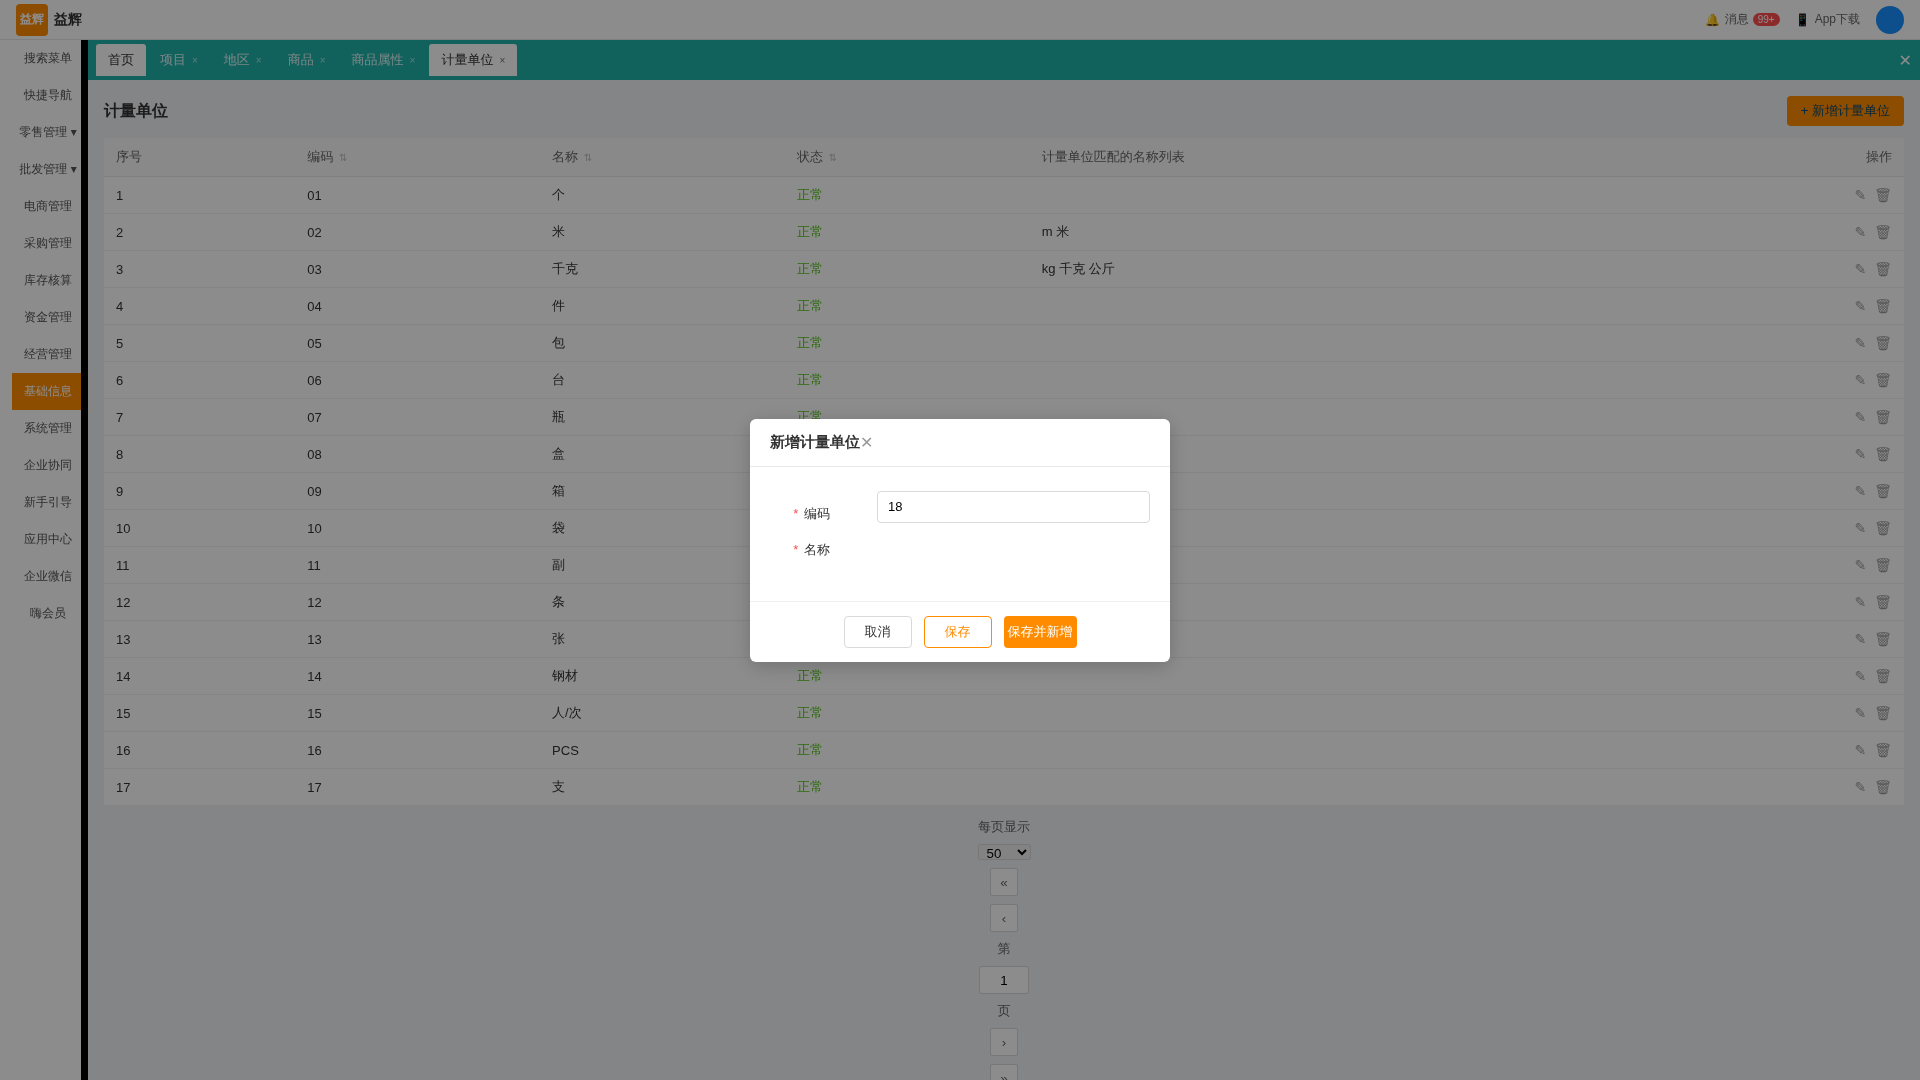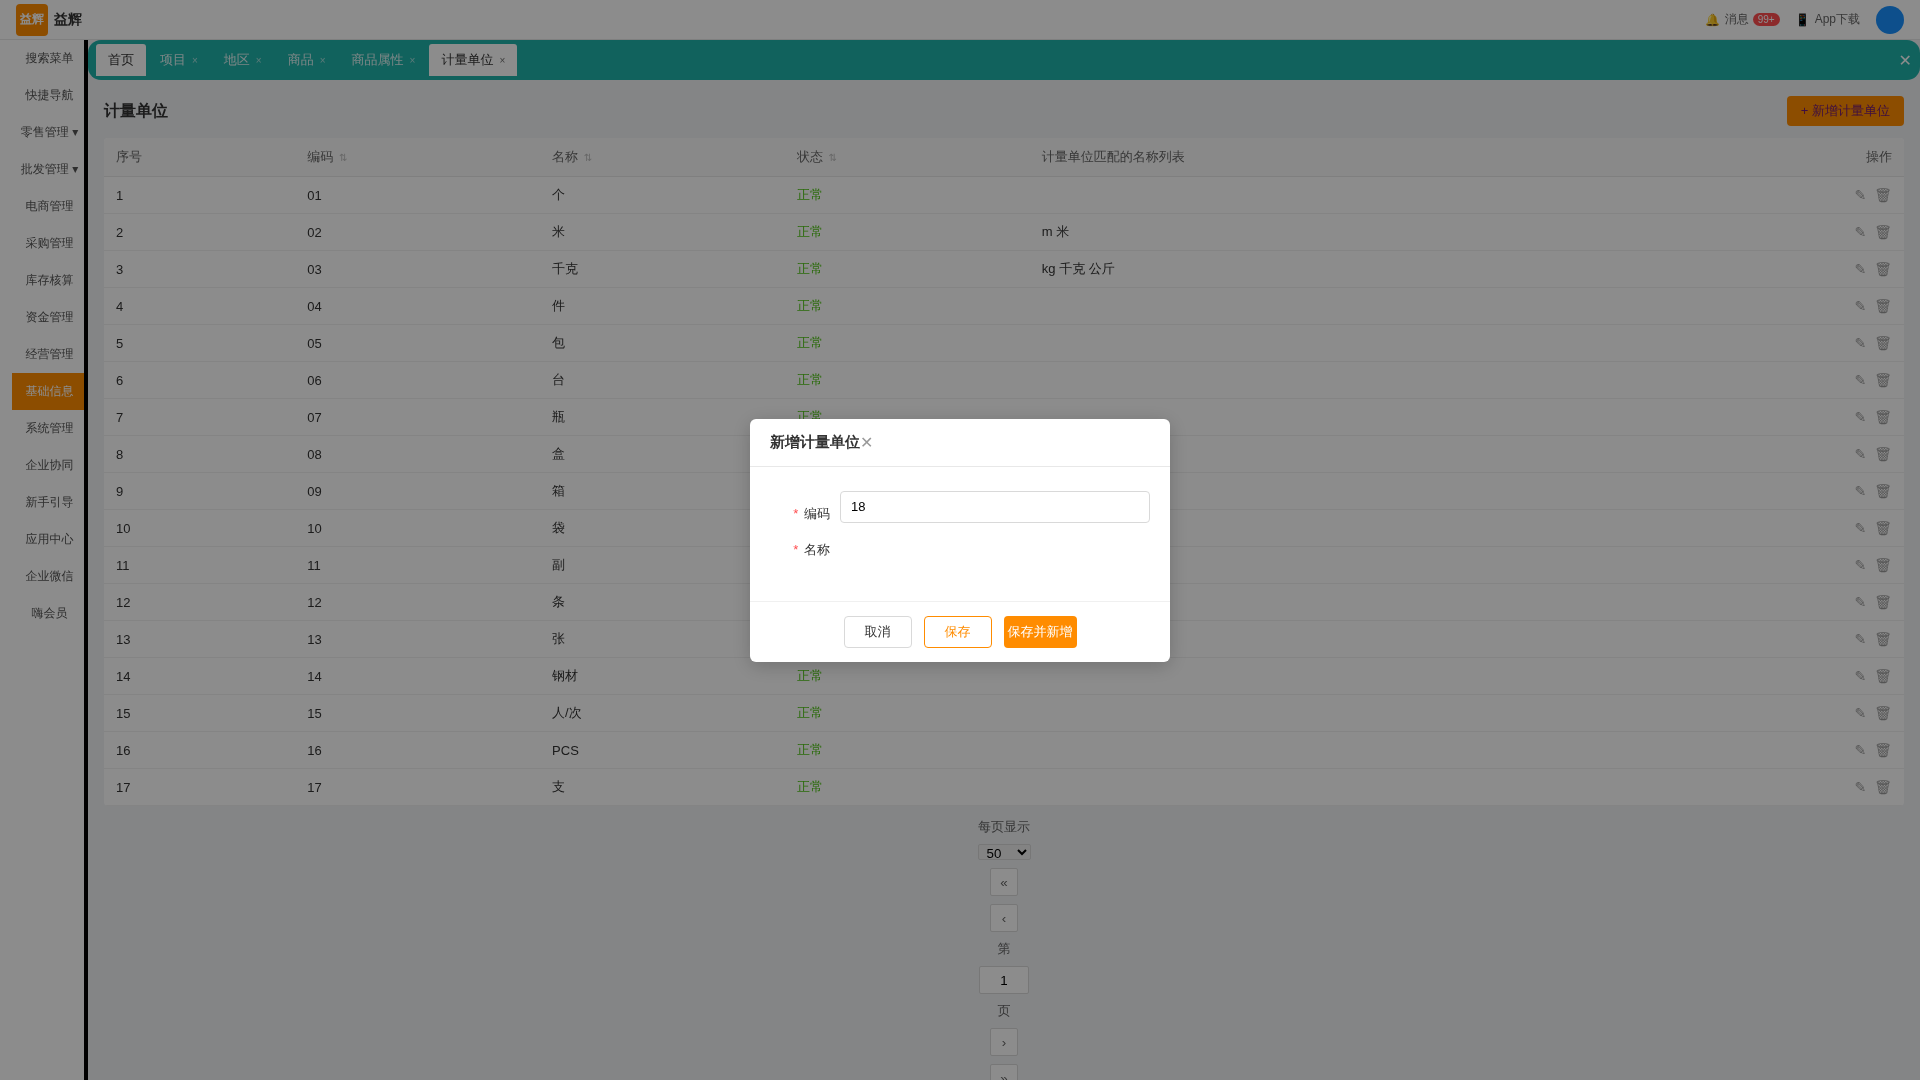"搜索菜单" .sidebar { border-right: 4px solid #000000 -> 7px solid #000000 }
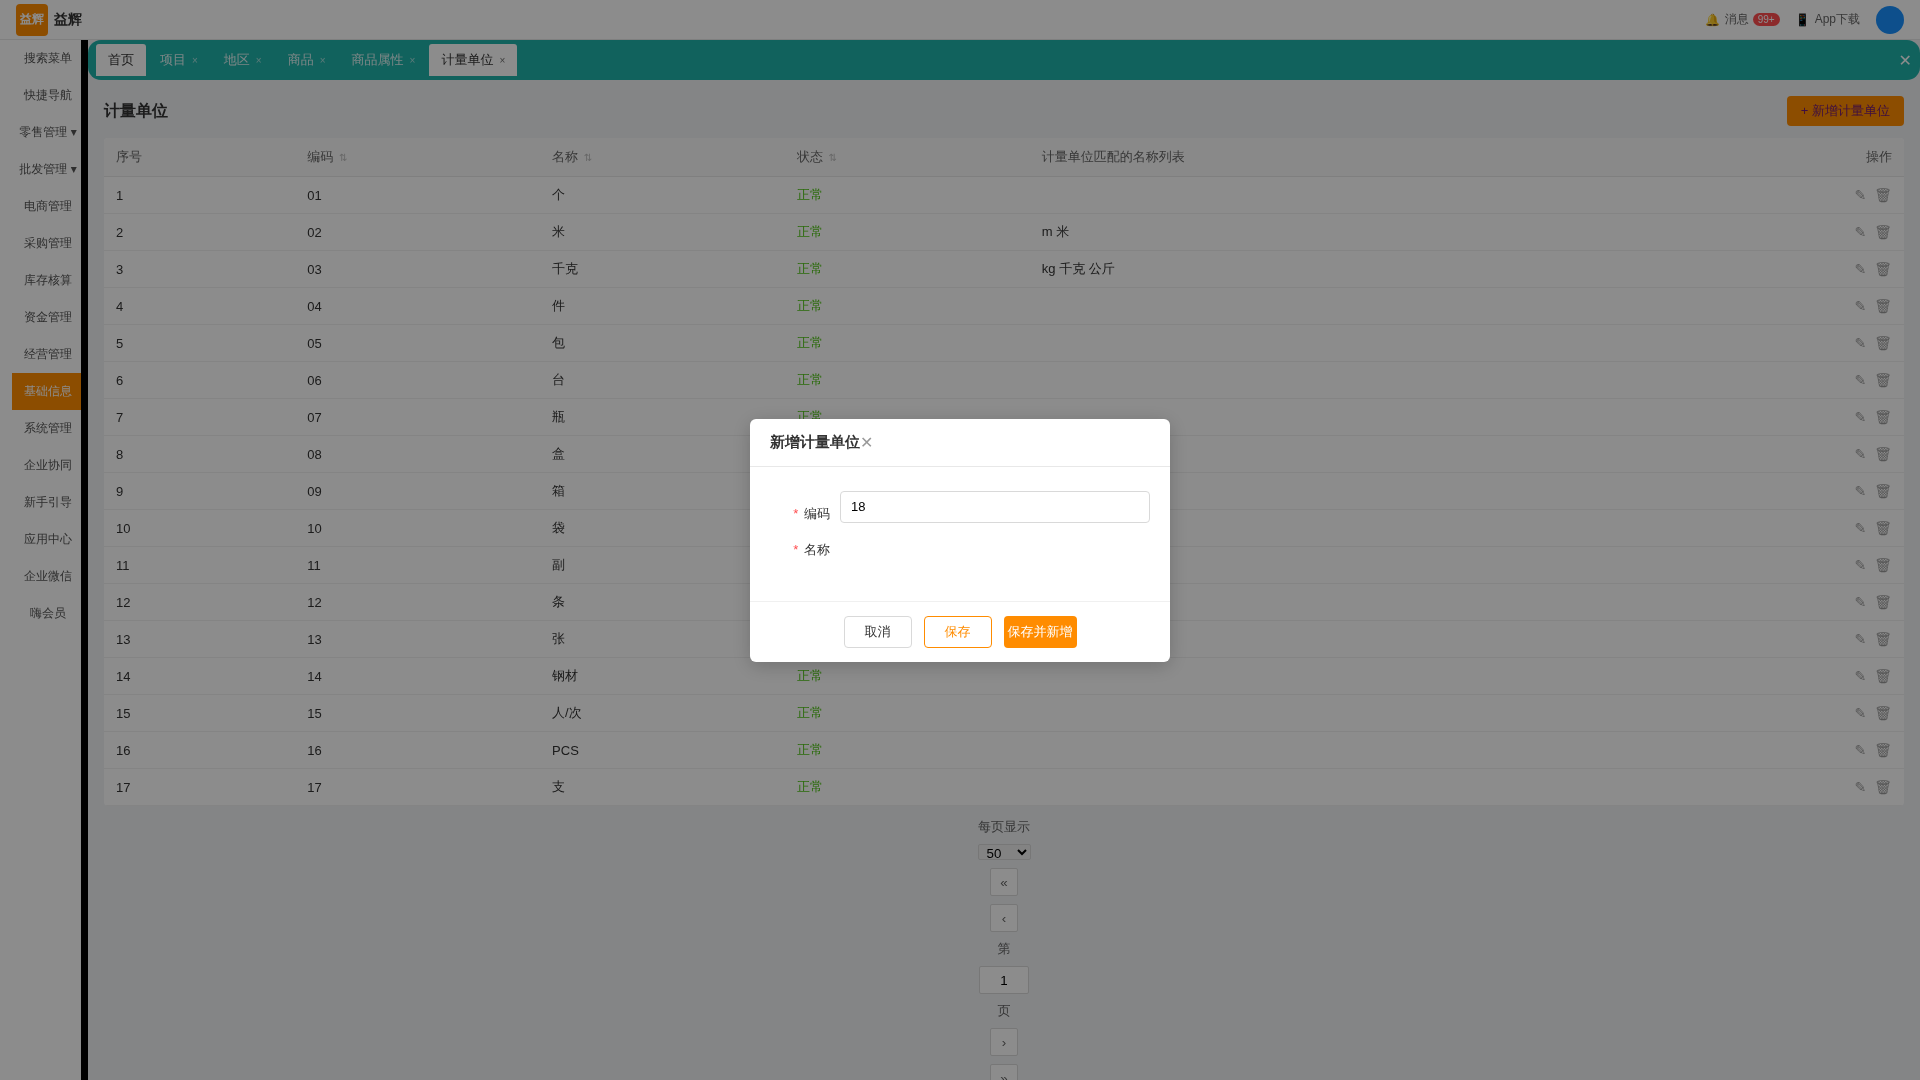"首页" .tab-bar { border-radius: 13px -> none }
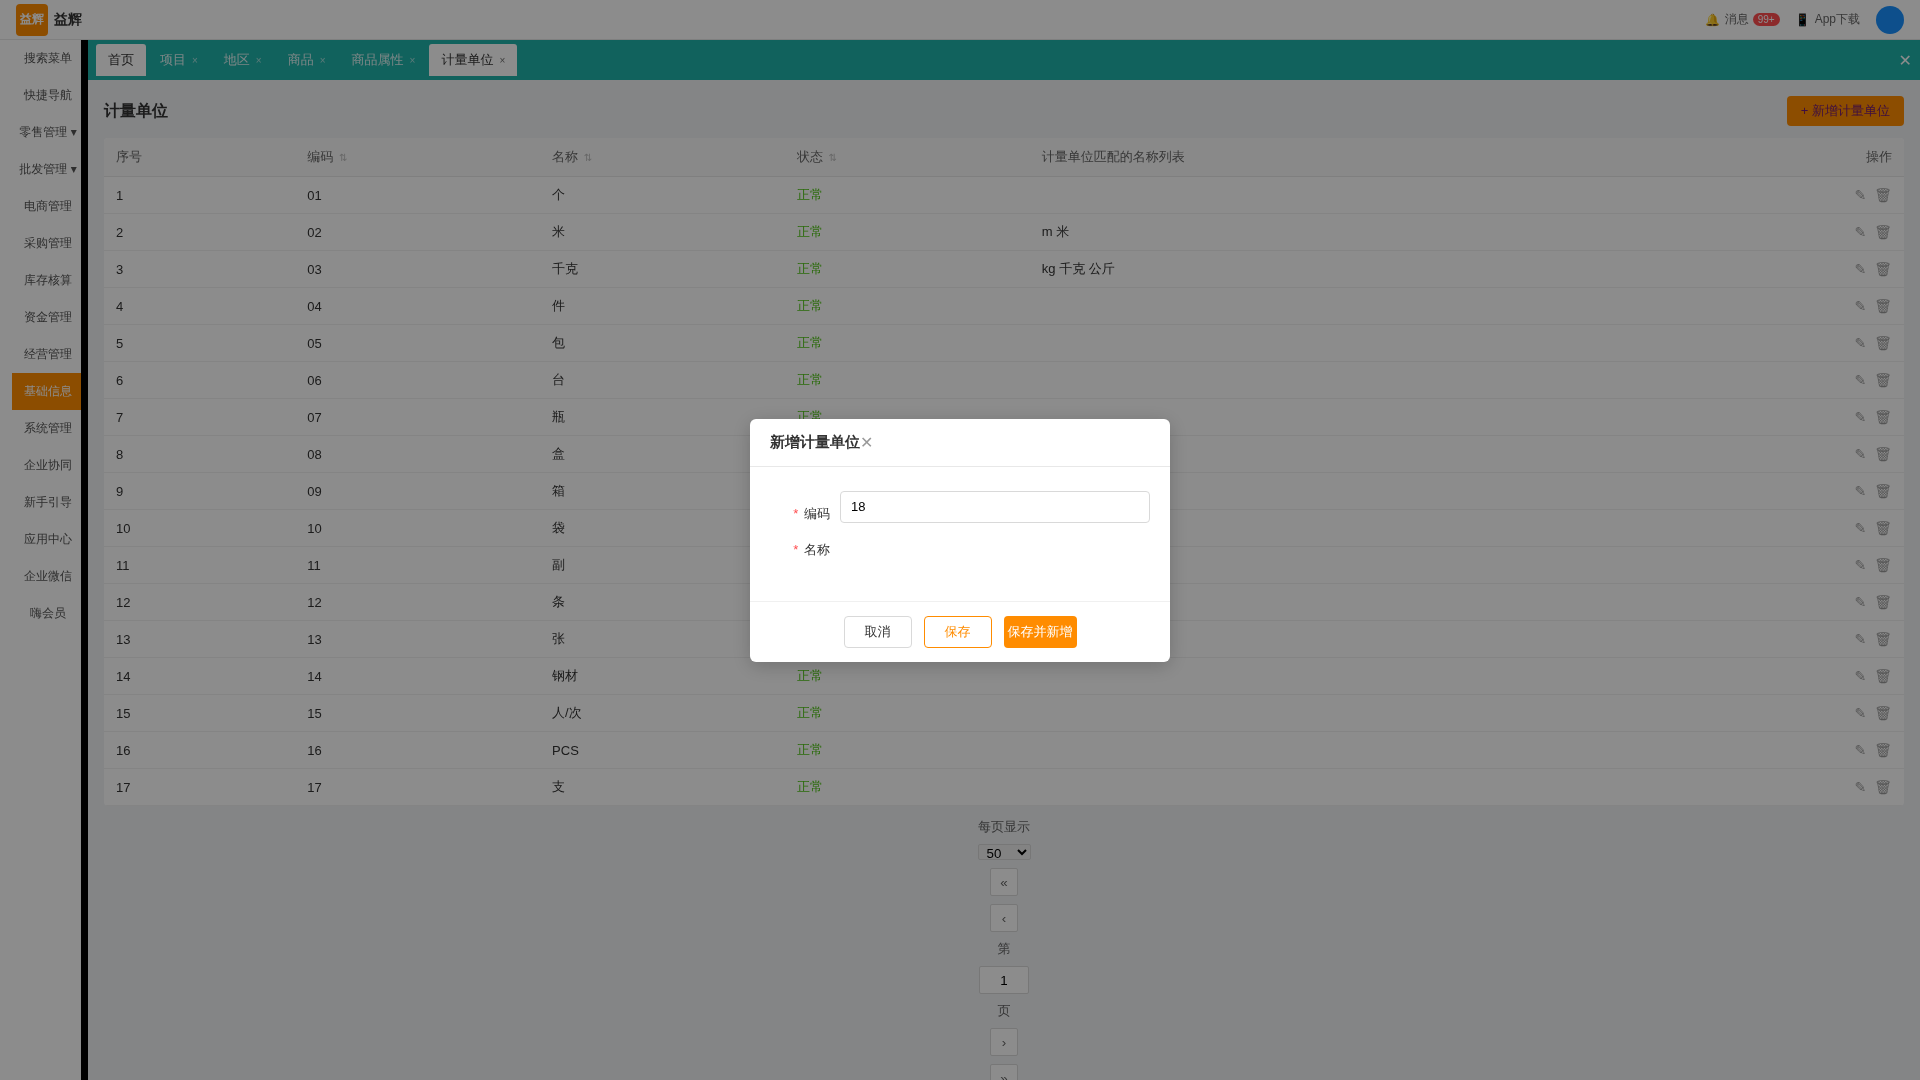"+ 新增计量单位" .add-btn { color: #701a75 -> #0c4a6e }
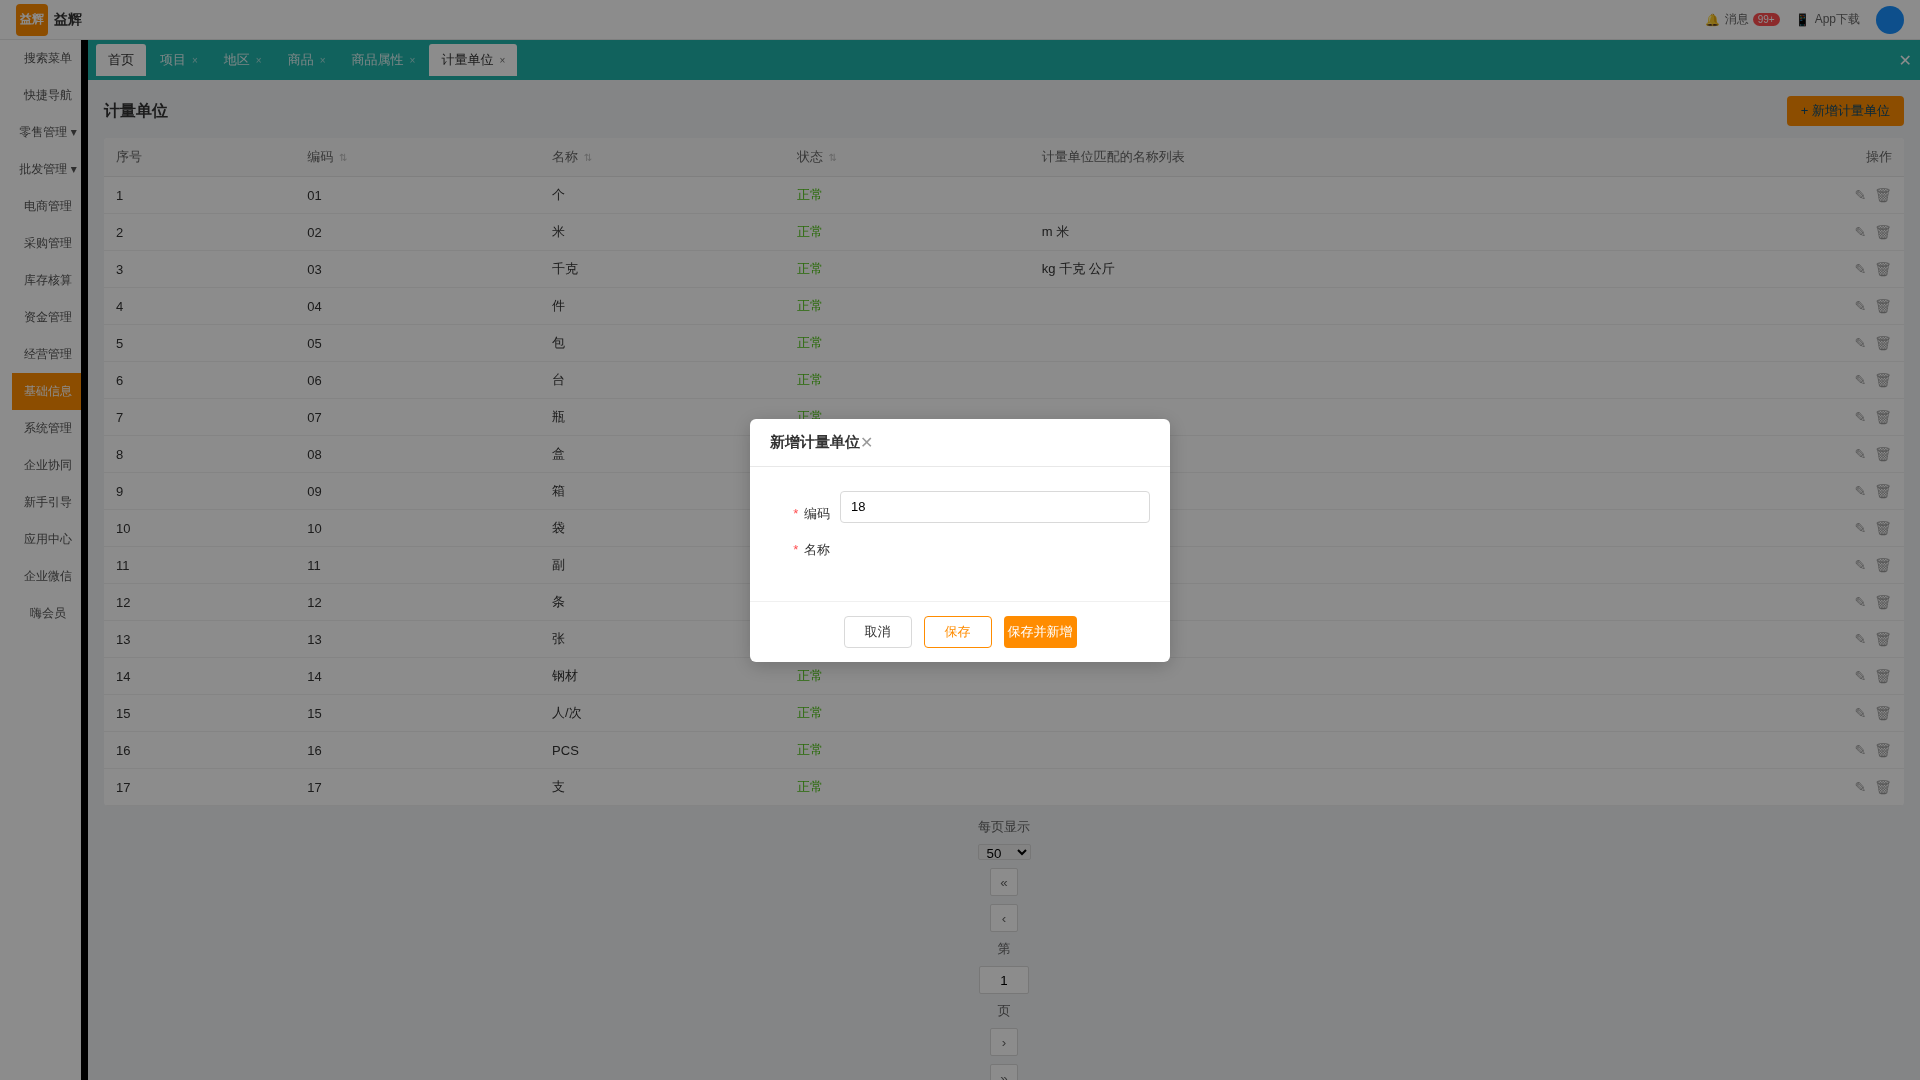"18" .form-input { margin-left: none -> 37px }
